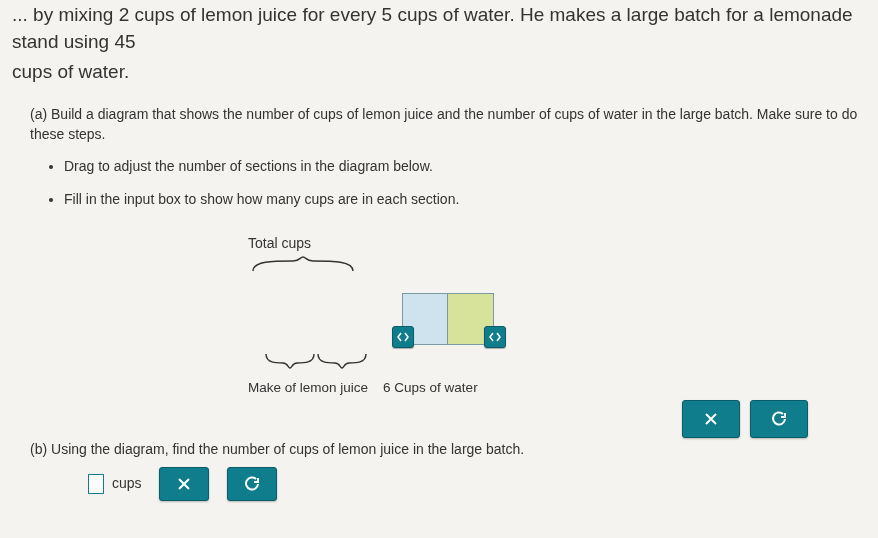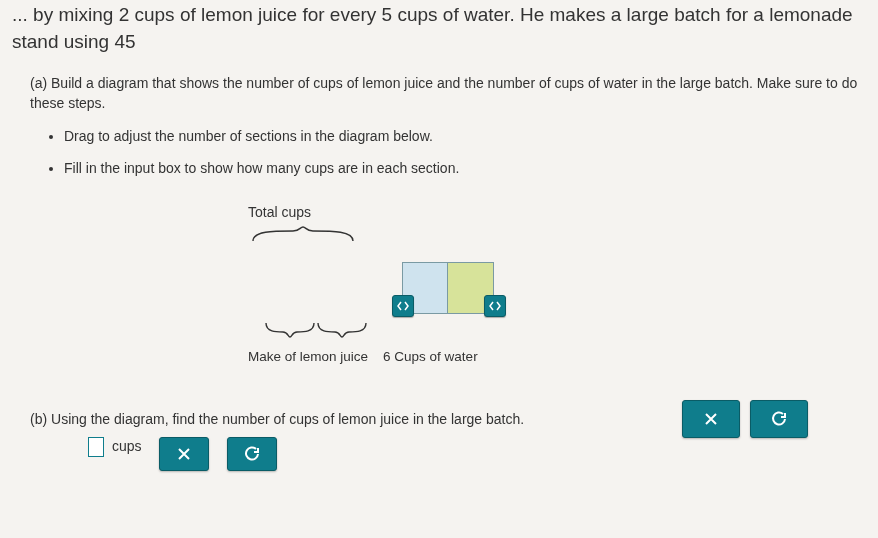"cups of water." div.intro-line { html: none -> <div>cups of water.</div> }
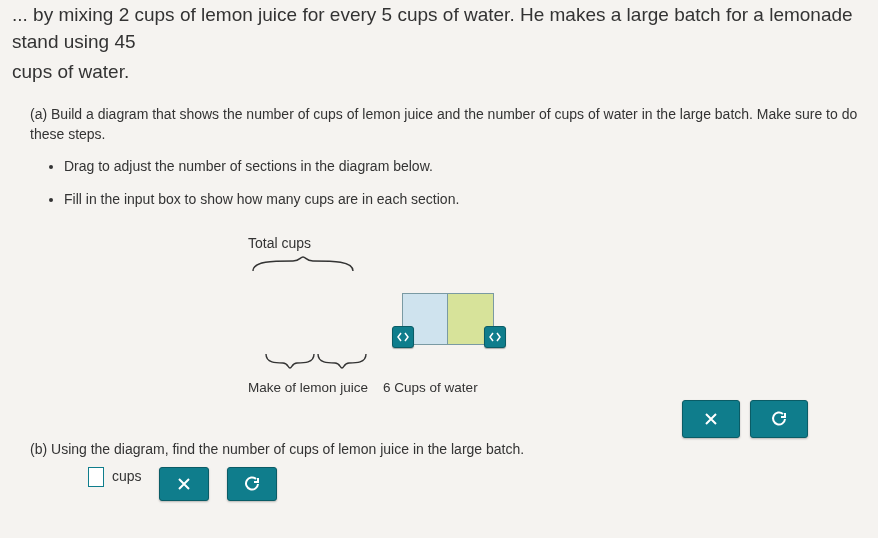"cups" .answer-row { align-items: flex-start -> center }
